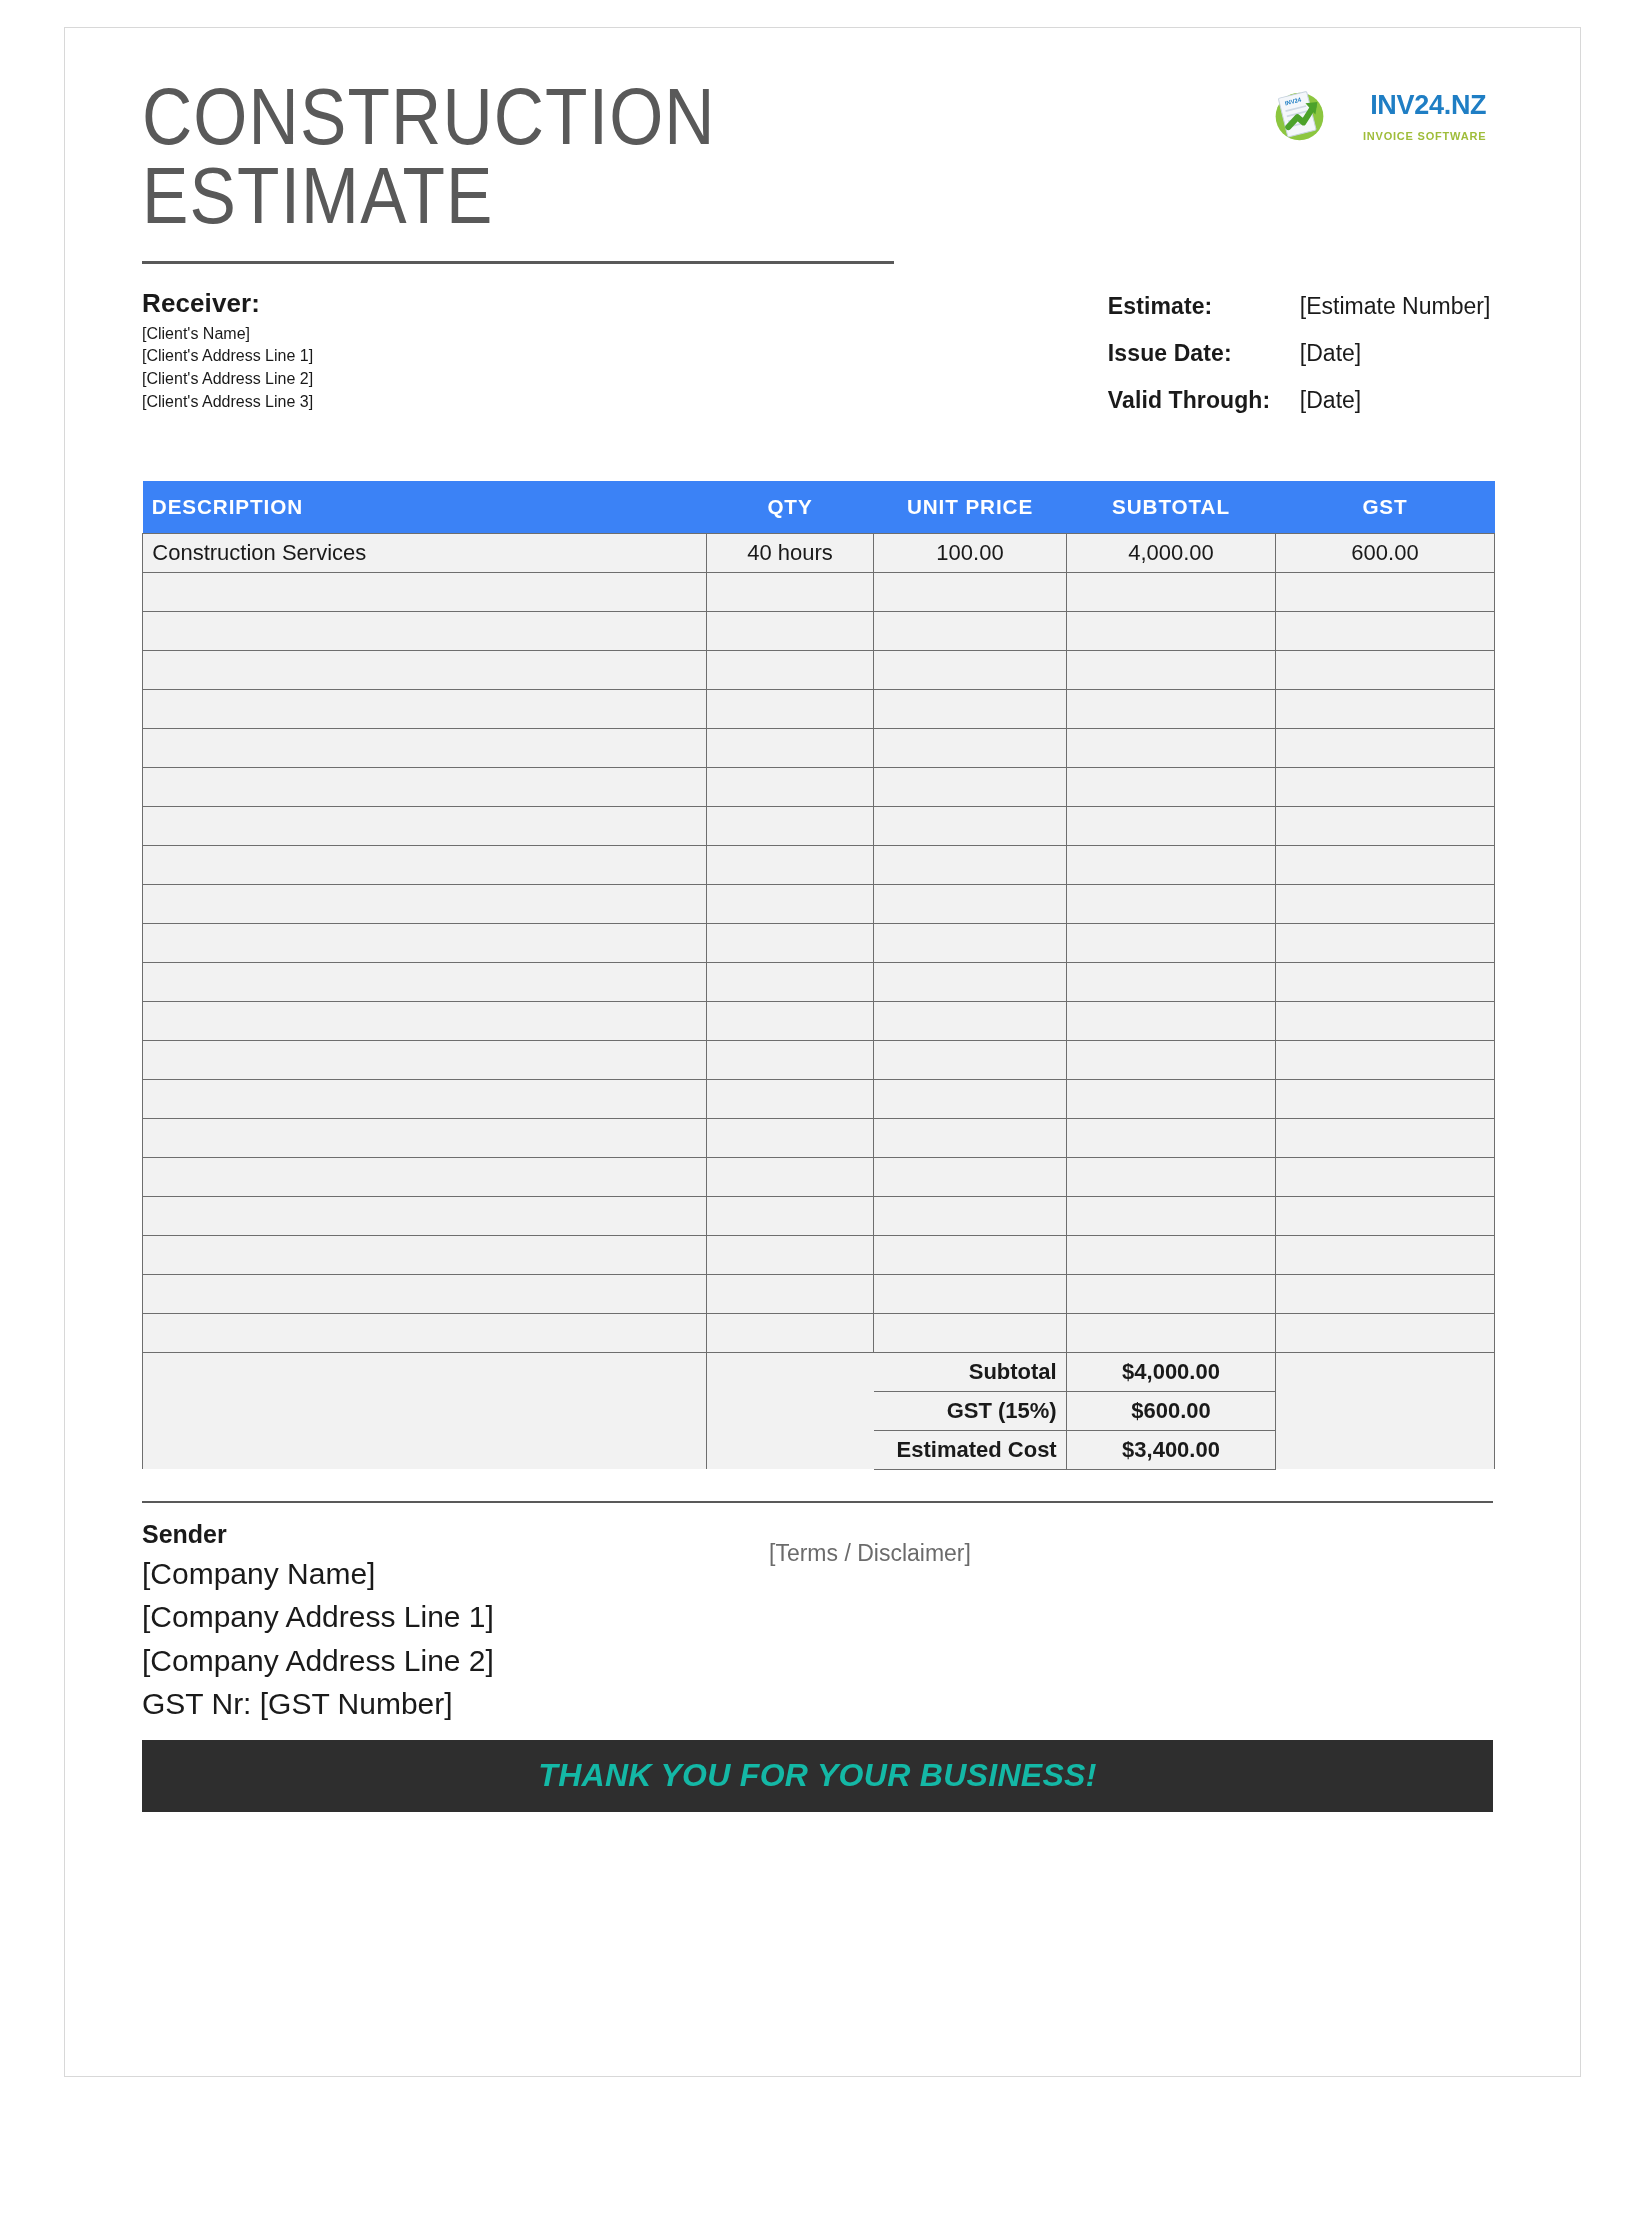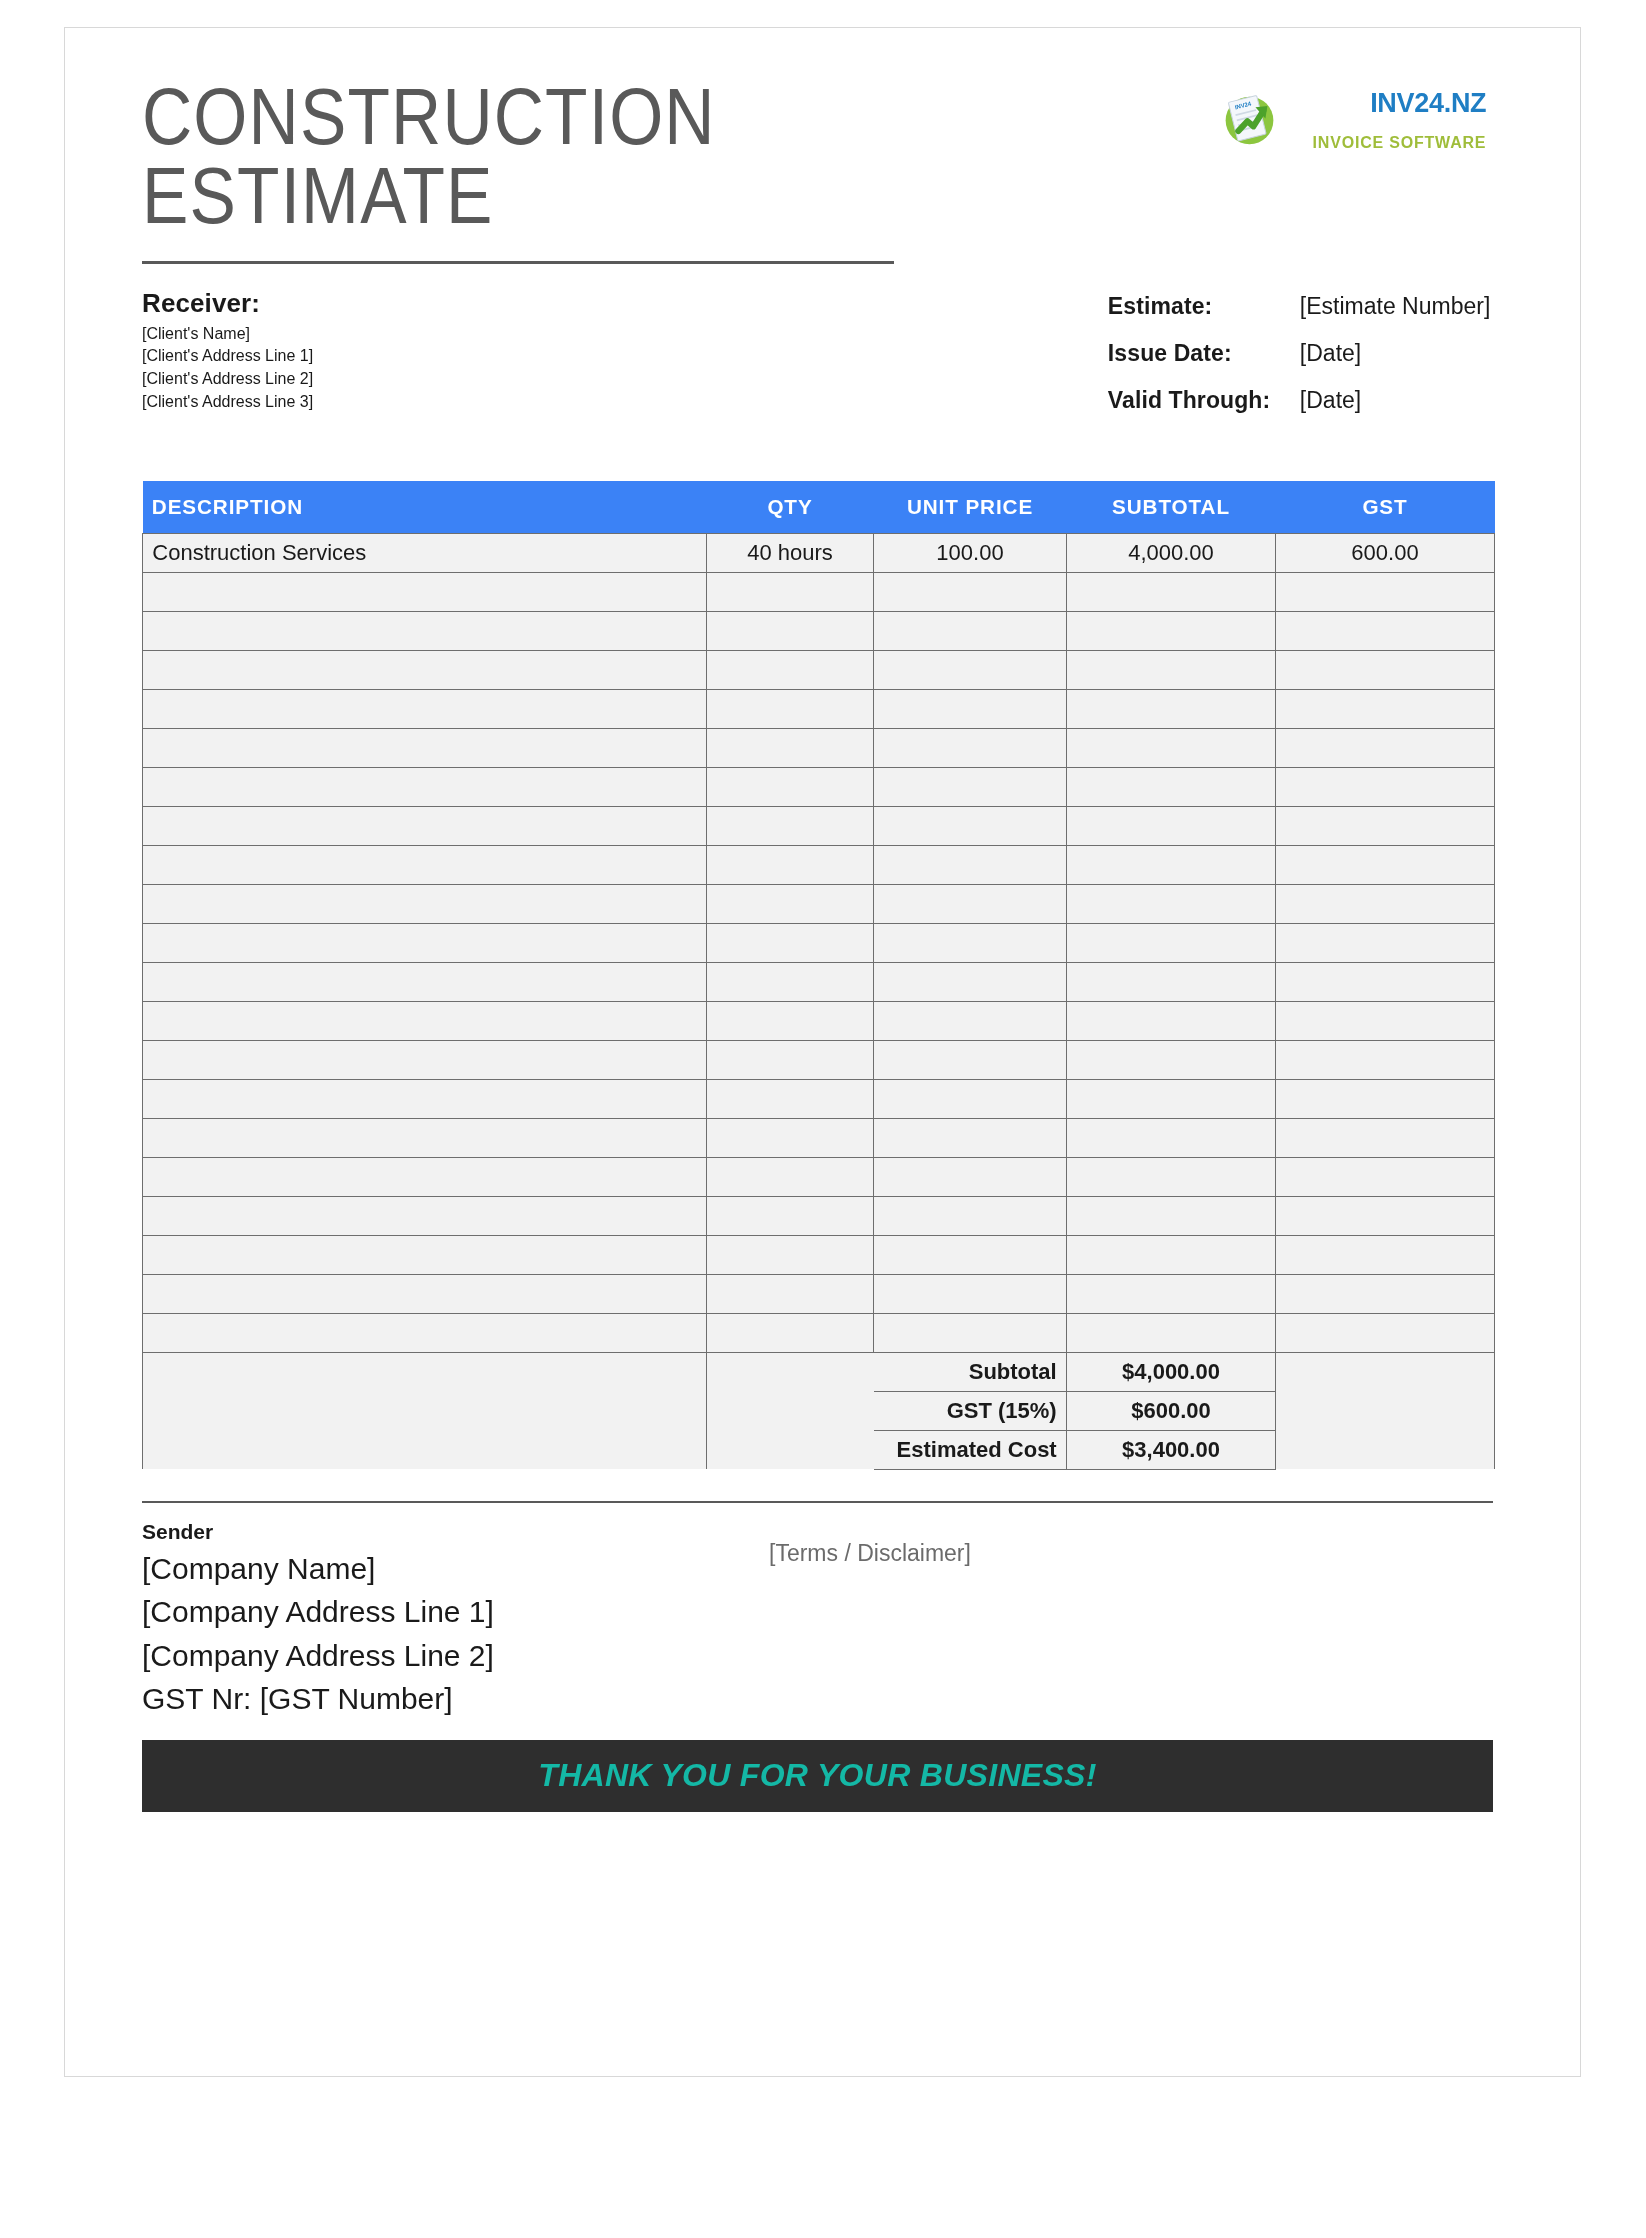"INVOICE SOFTWARE" .logo-sub { font-size: 16px -> 11px; margin-top: 18px -> 12px }
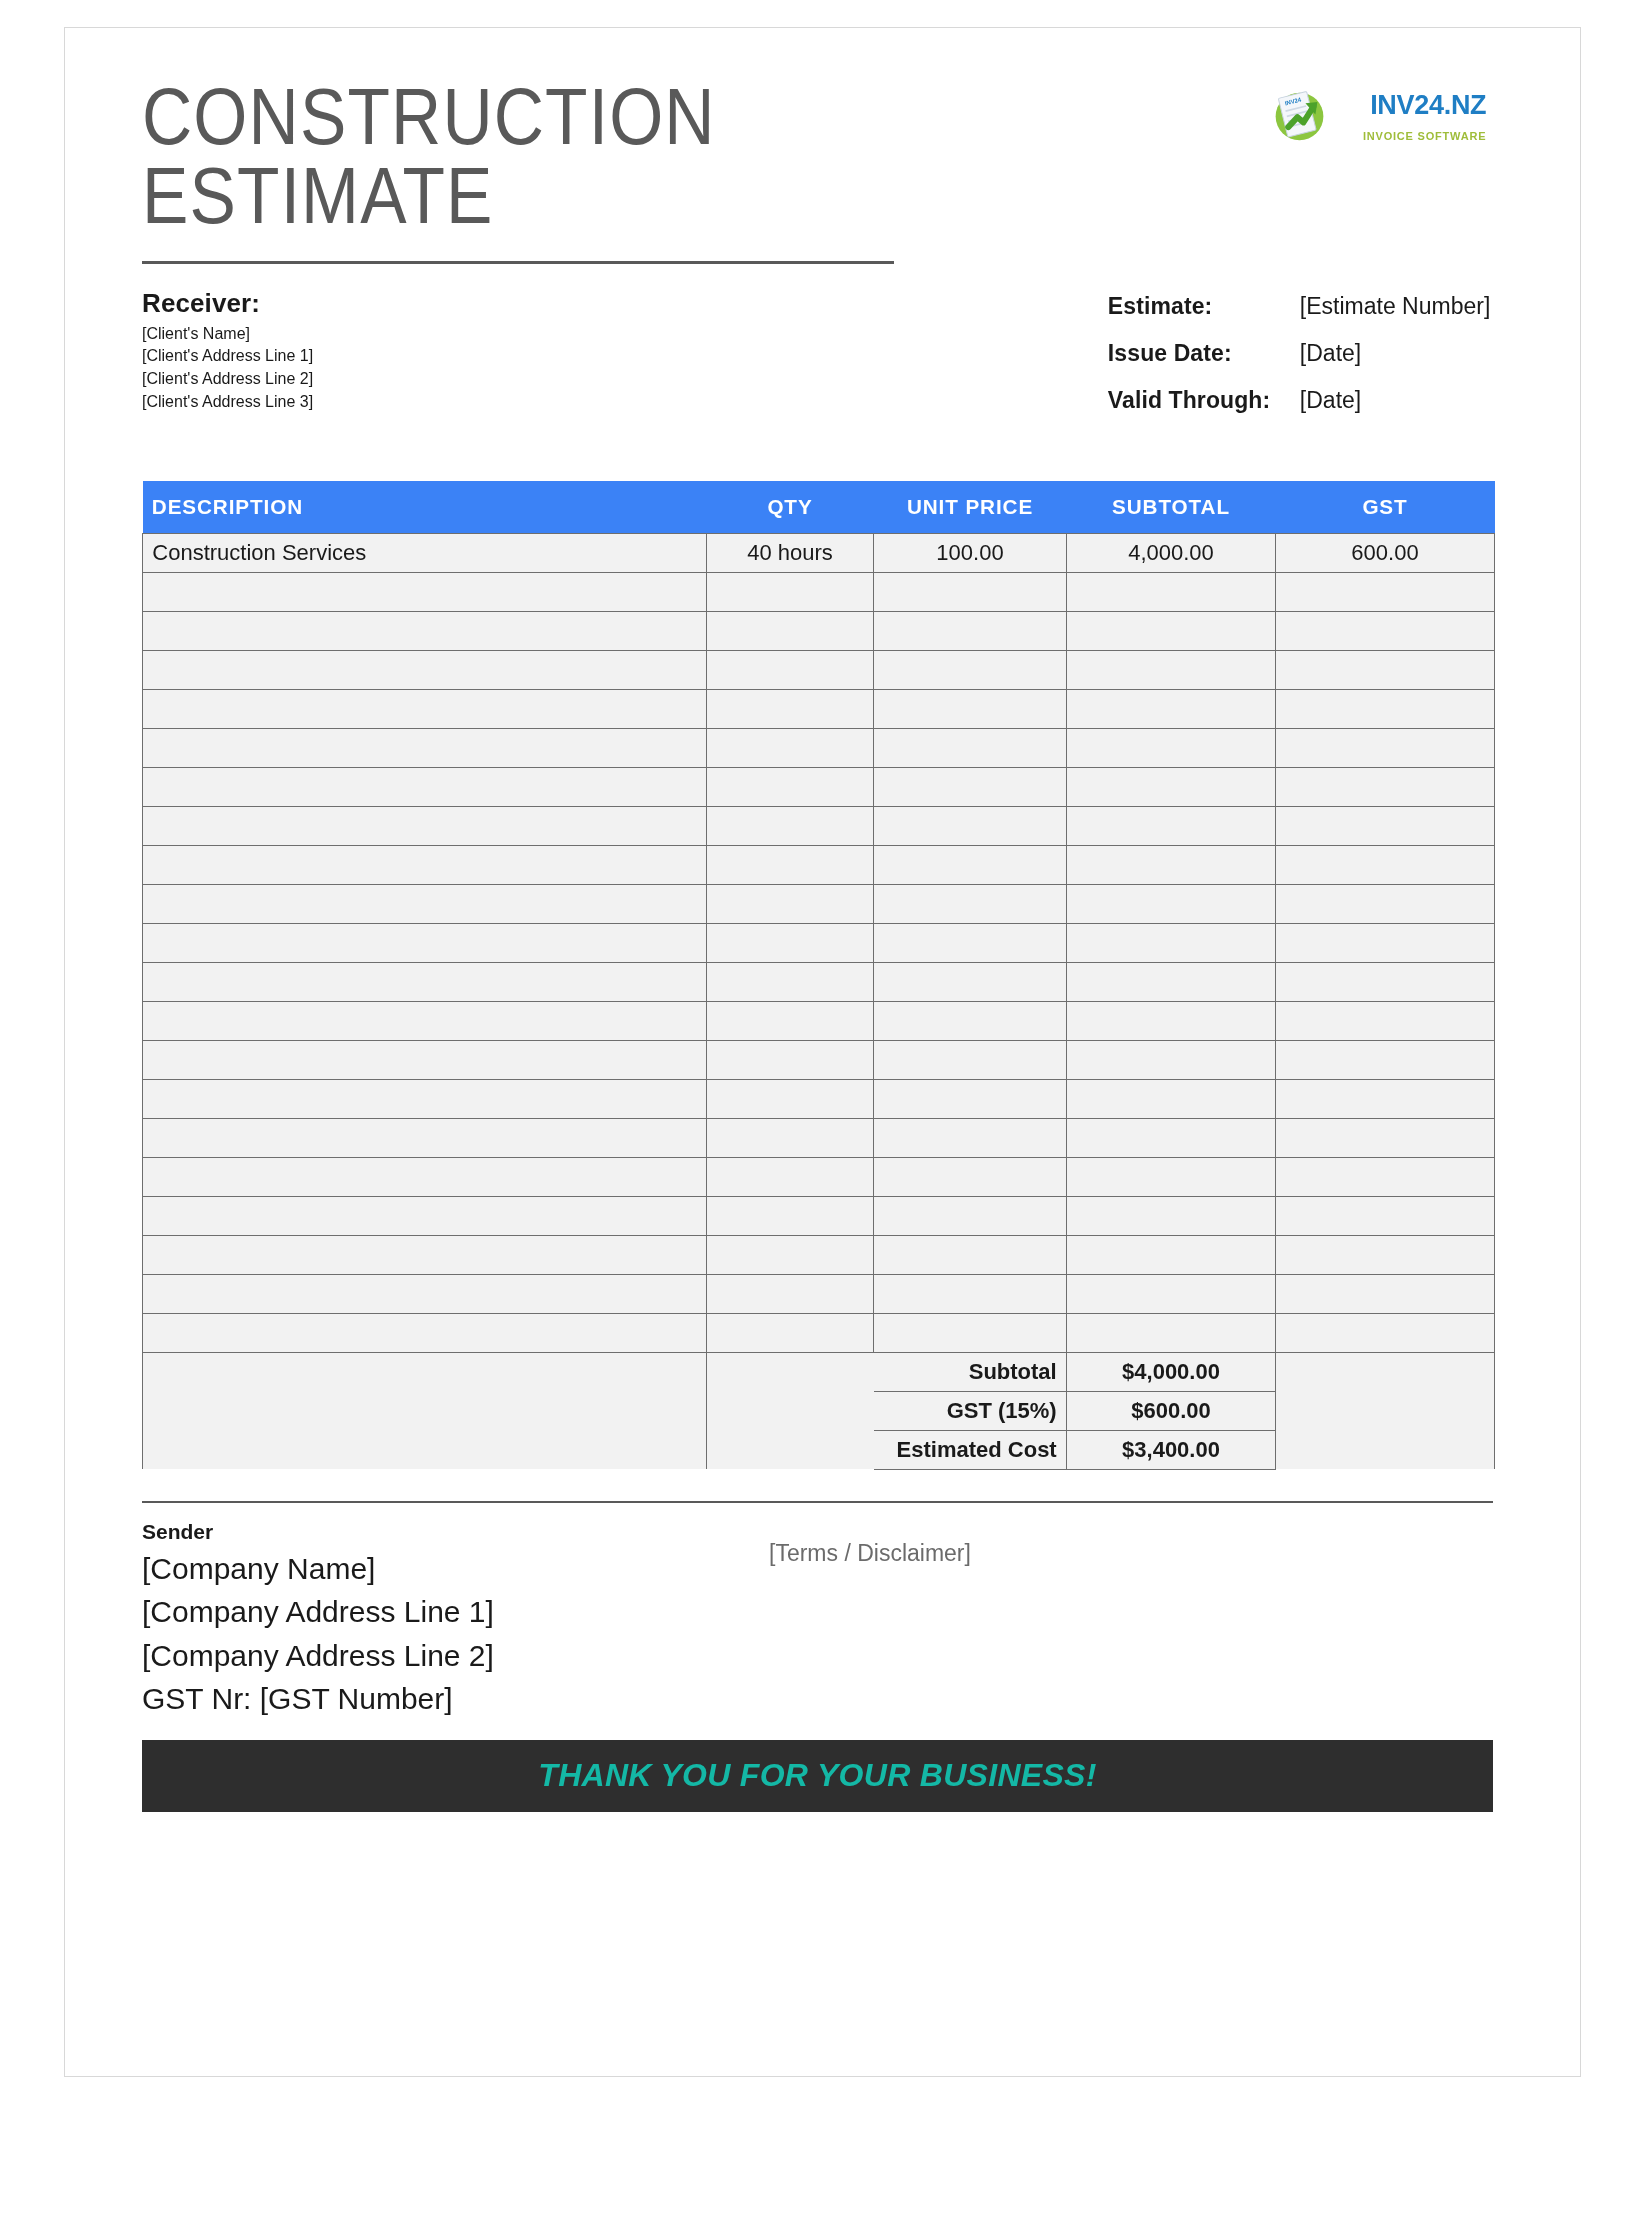"Sender" .sender-title { font-size: 21px -> 25px }
